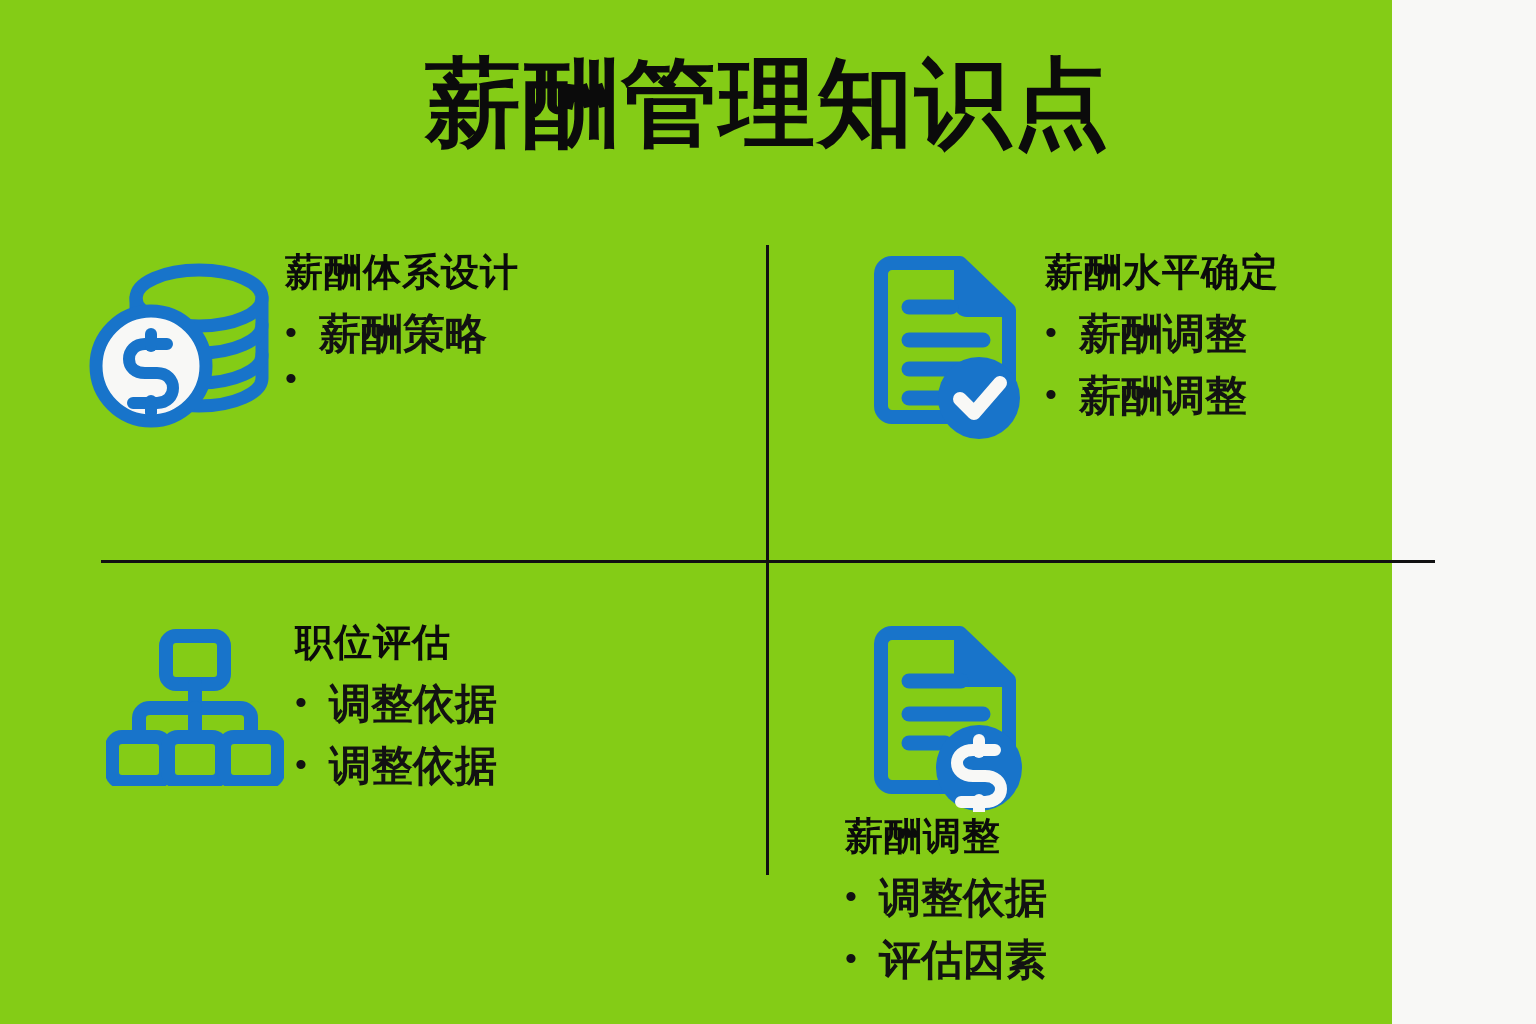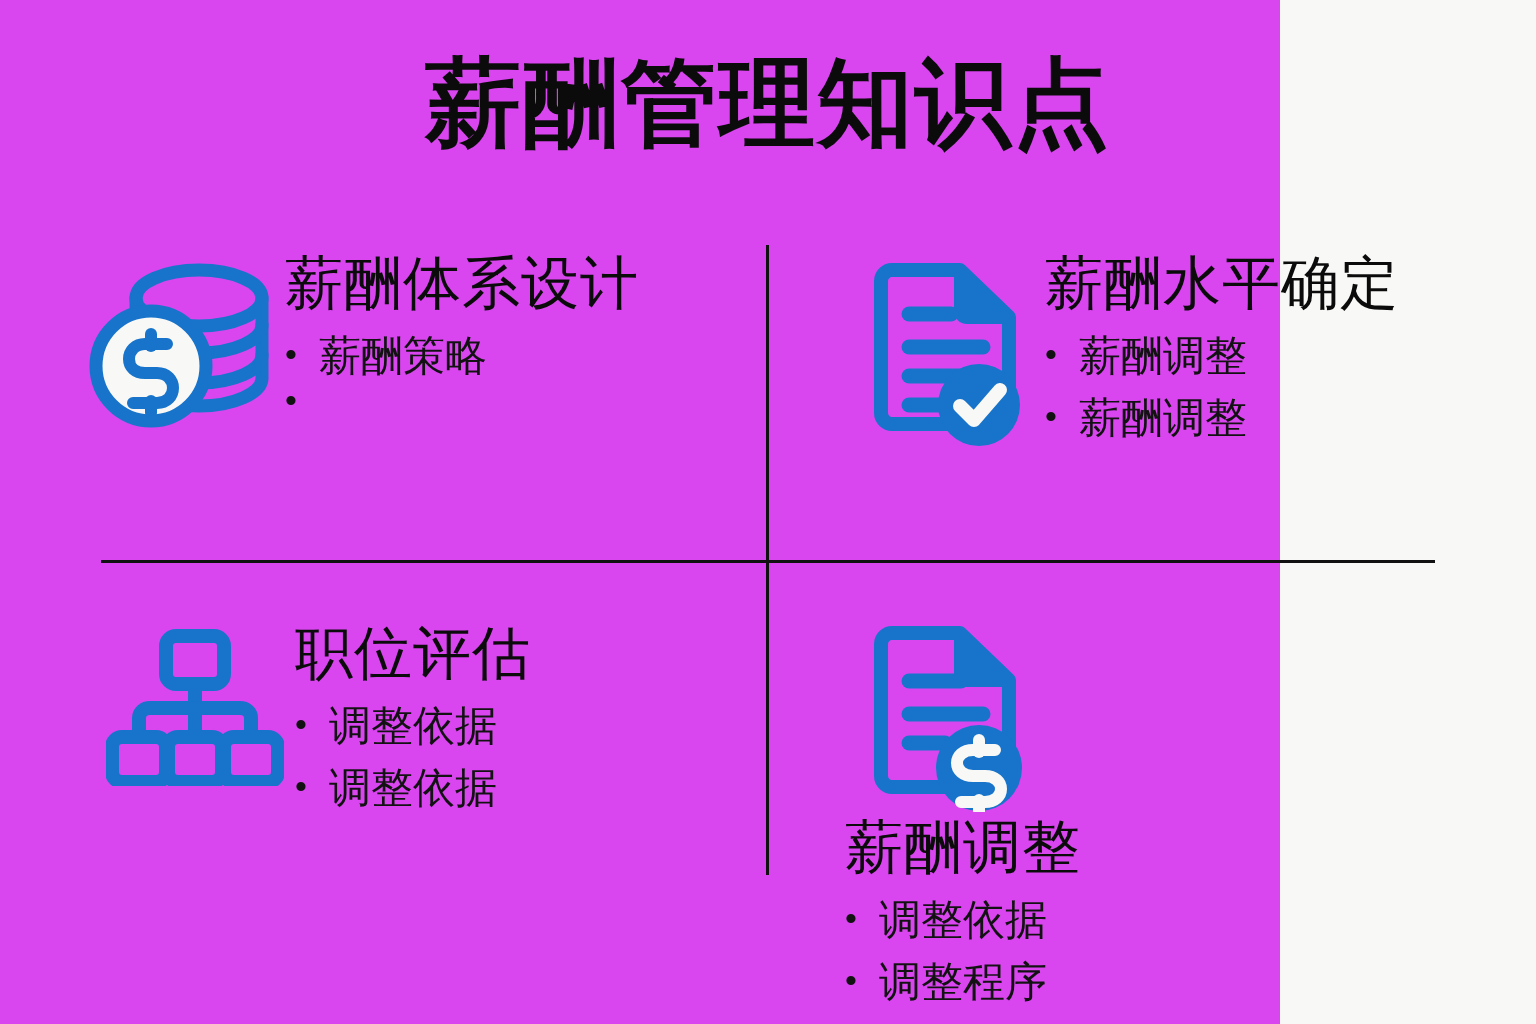"薪酬管理知识点" #page { background: #d946ef -> #84cc16; width: 1280px -> 1392px }
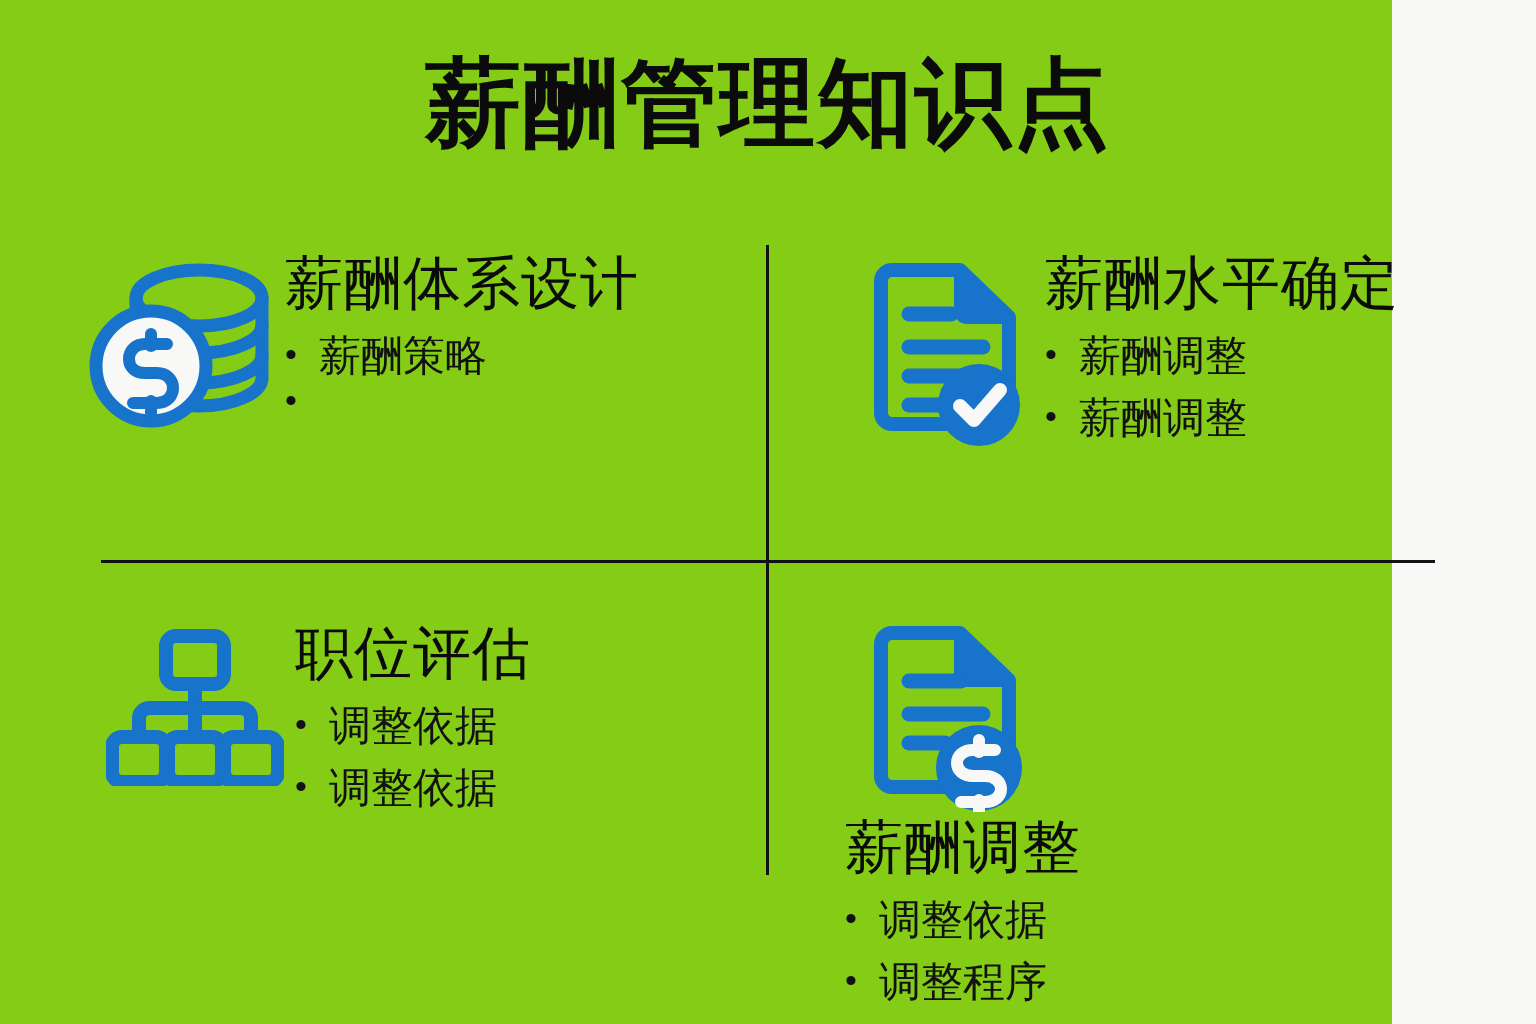"薪酬体系设计" .quad-heading { font-size: 58px -> 38px; font-weight: 400 -> 700 }
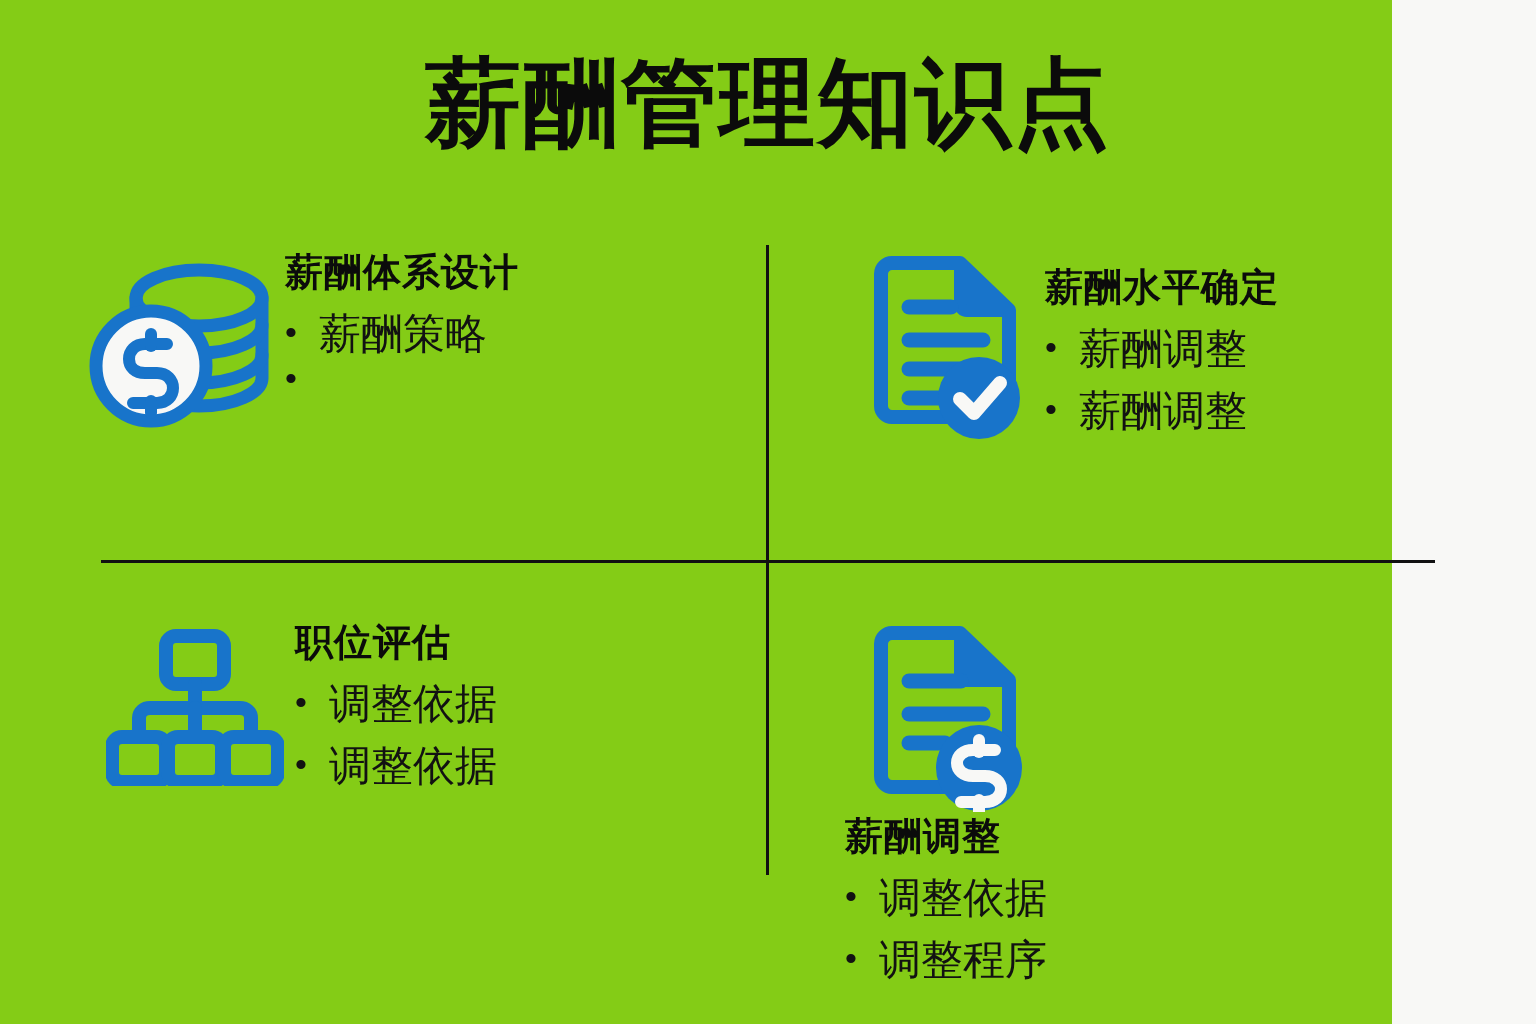"薪酬水平确定" #quad-1 { align-items: flex-end -> none }
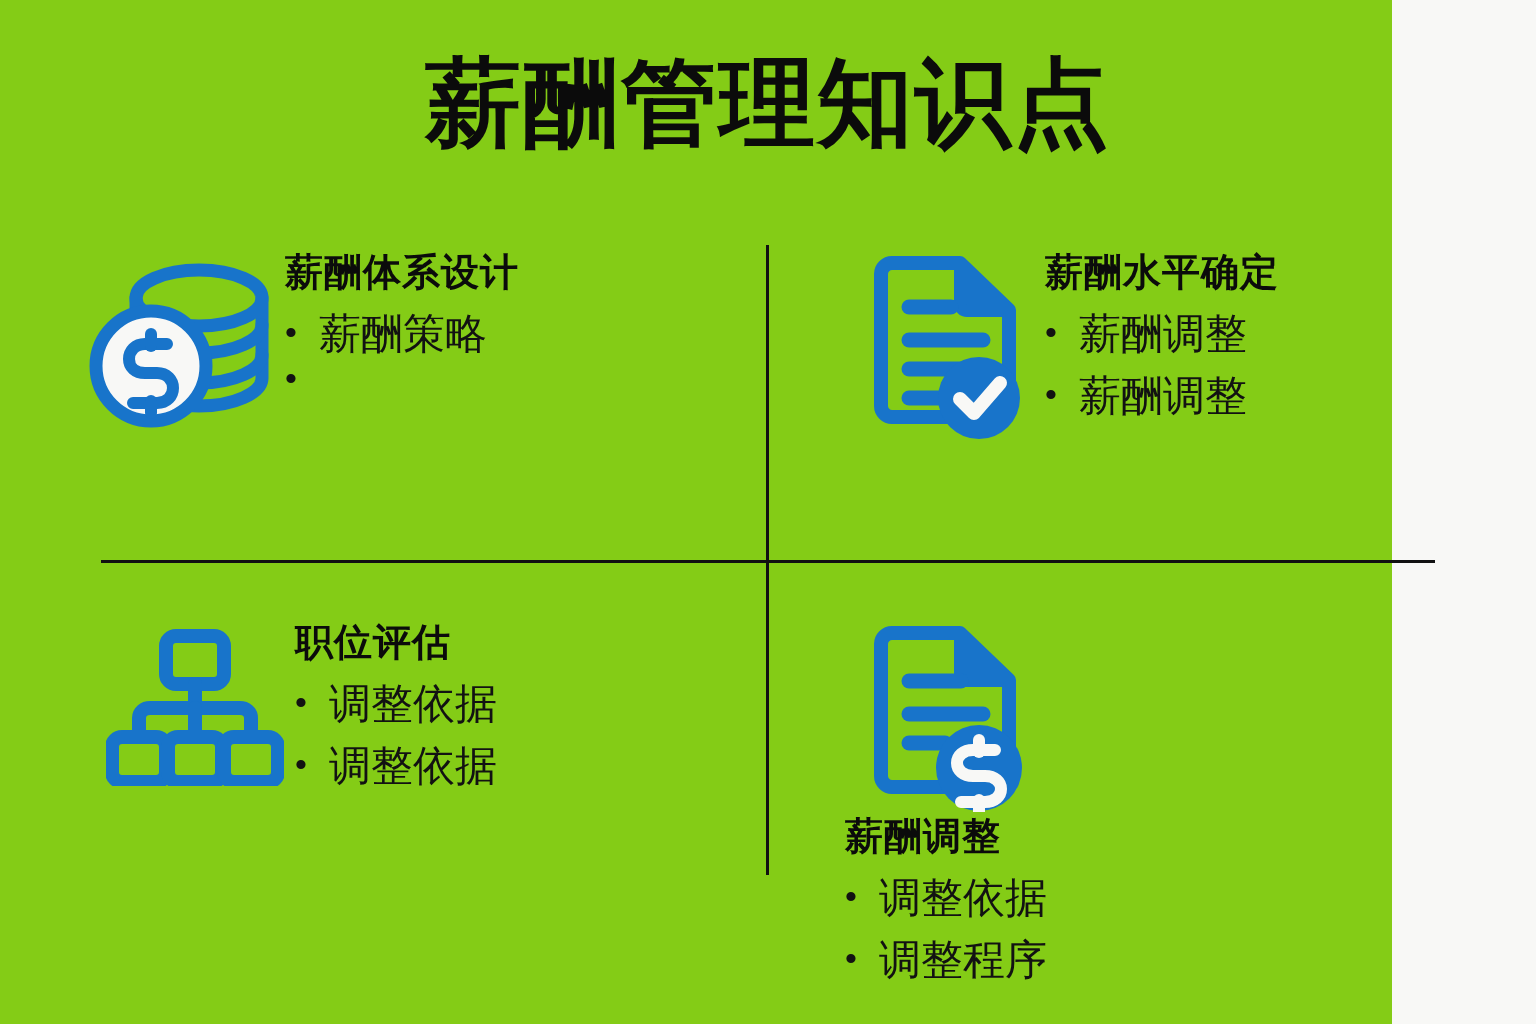"薪酬策略" .bullet-text { font-weight: none -> bold }
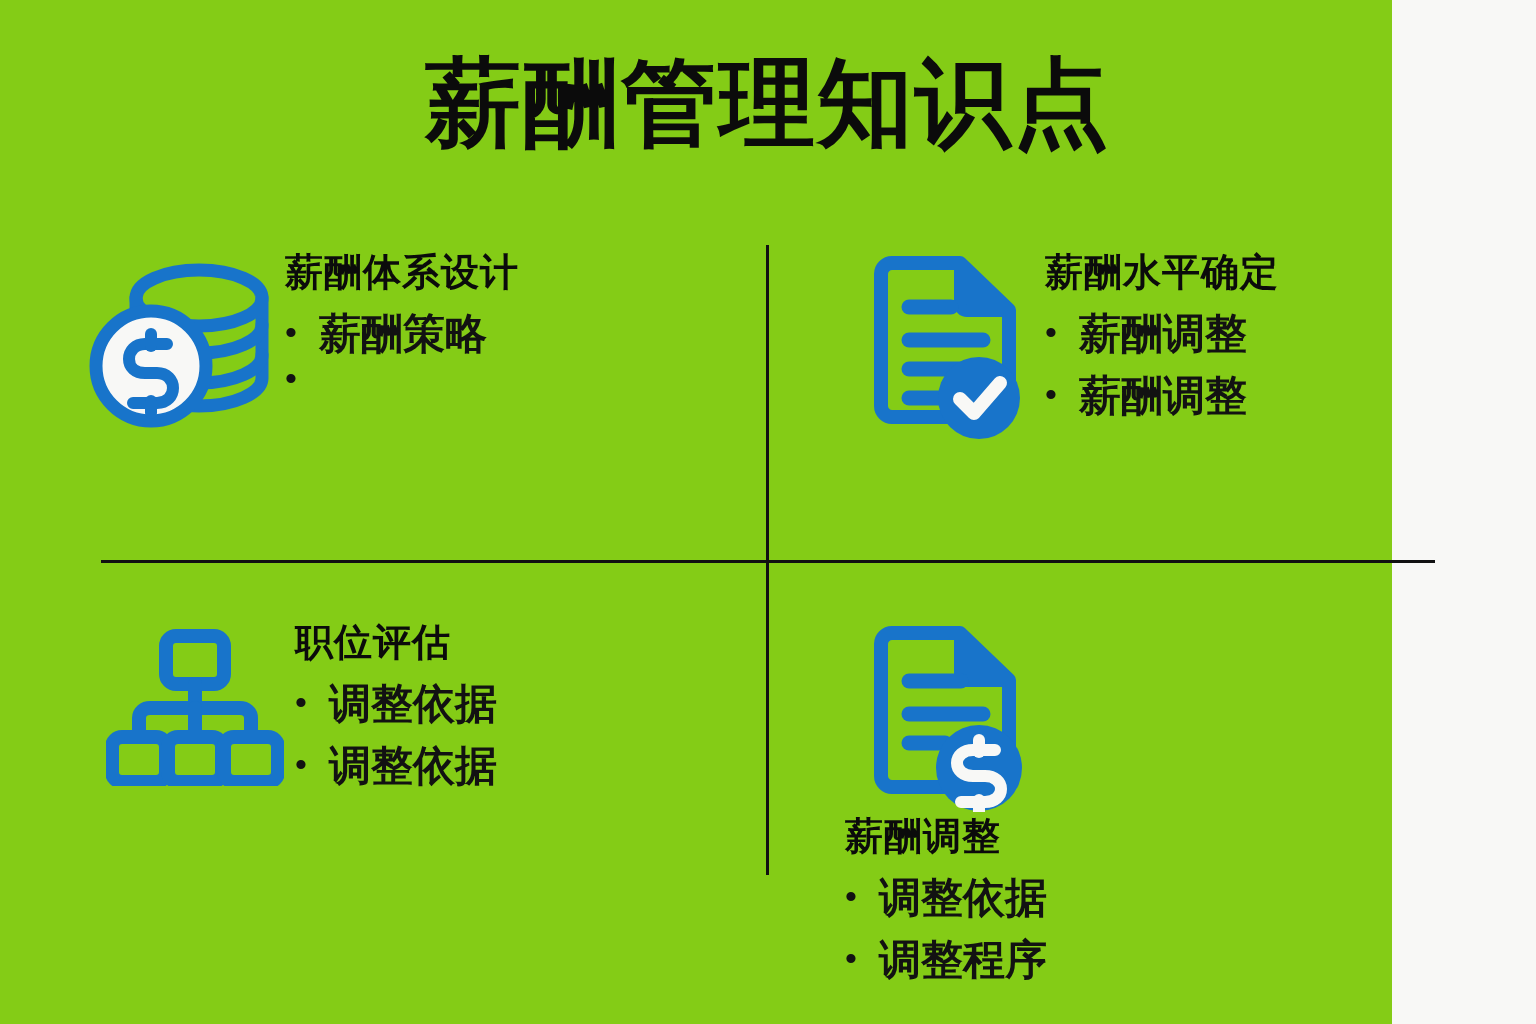"调整程序" span.bullet-text { text: 调整程序 -> 评估因素 }
